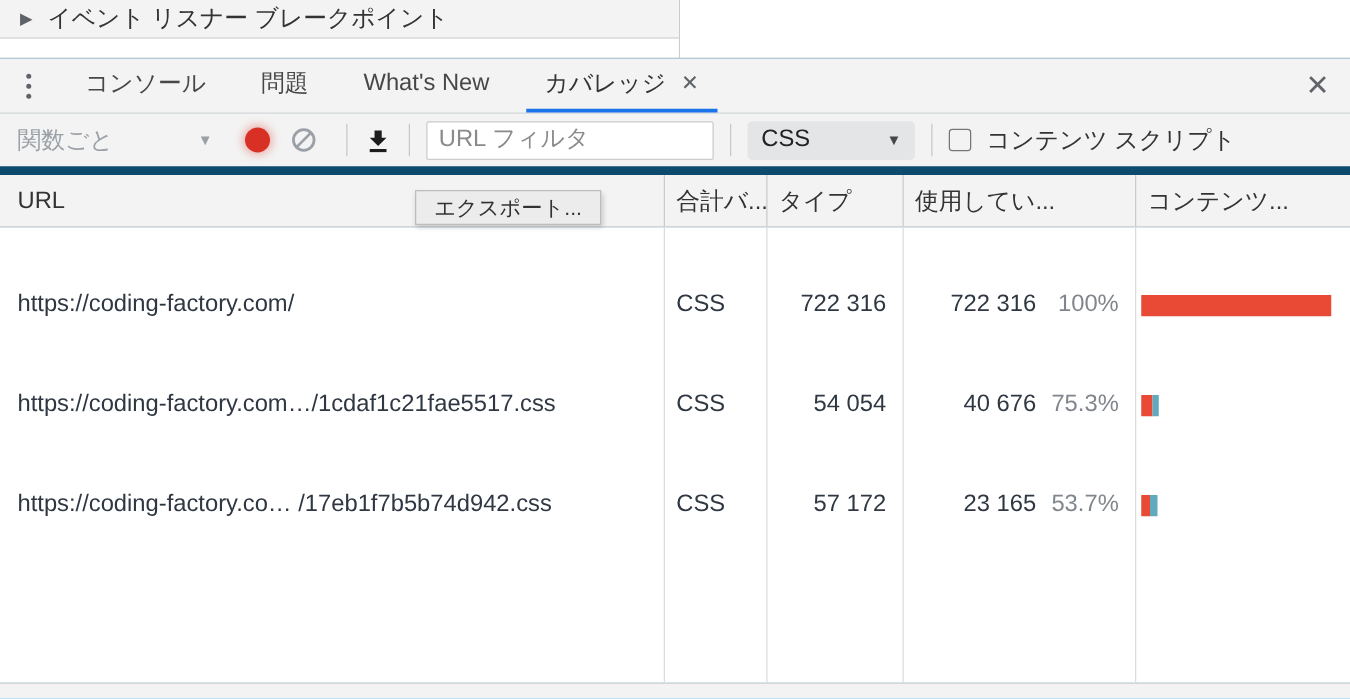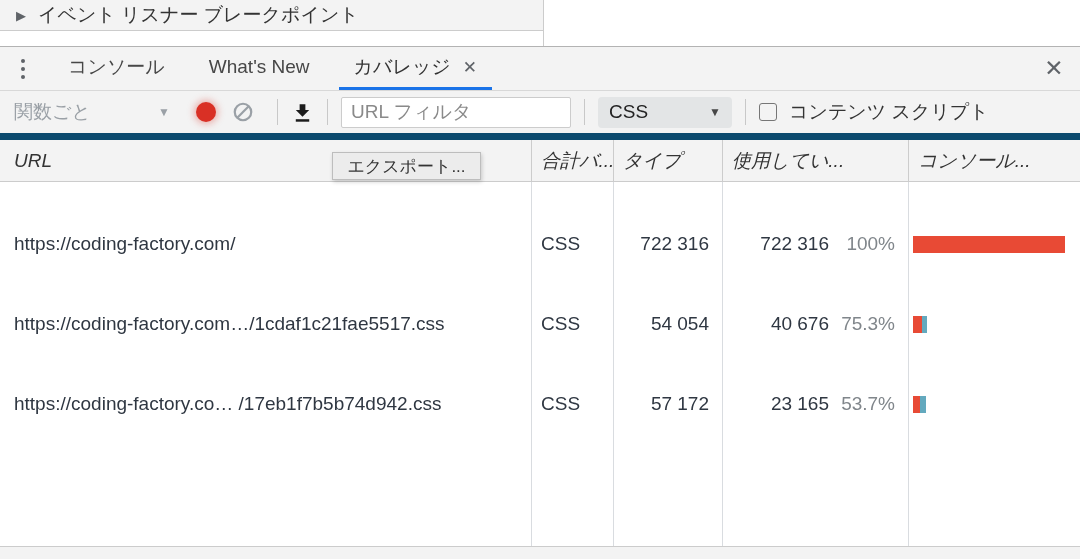"問題" div.tab { html: none -> <div> <span>問題</span> </div> }
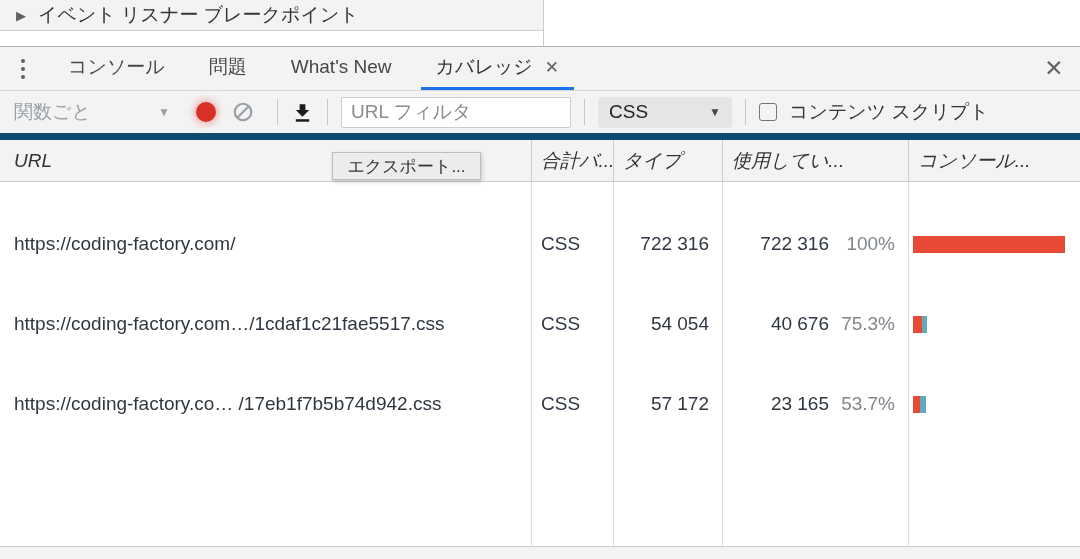"URL" .hcell { font-style: italic -> none }
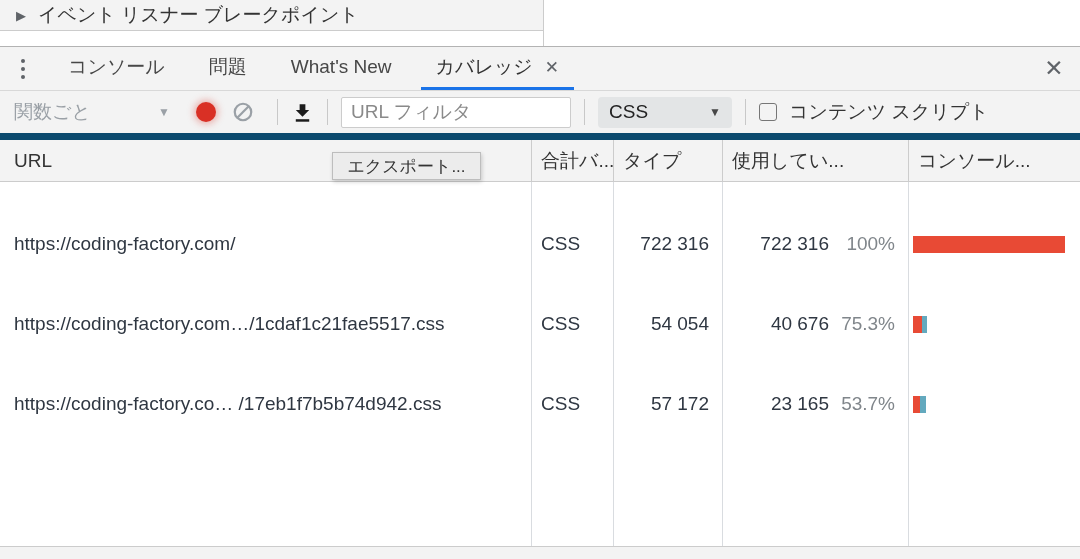"コンソール..." div.hcell { text: ソール -> テンツ }
